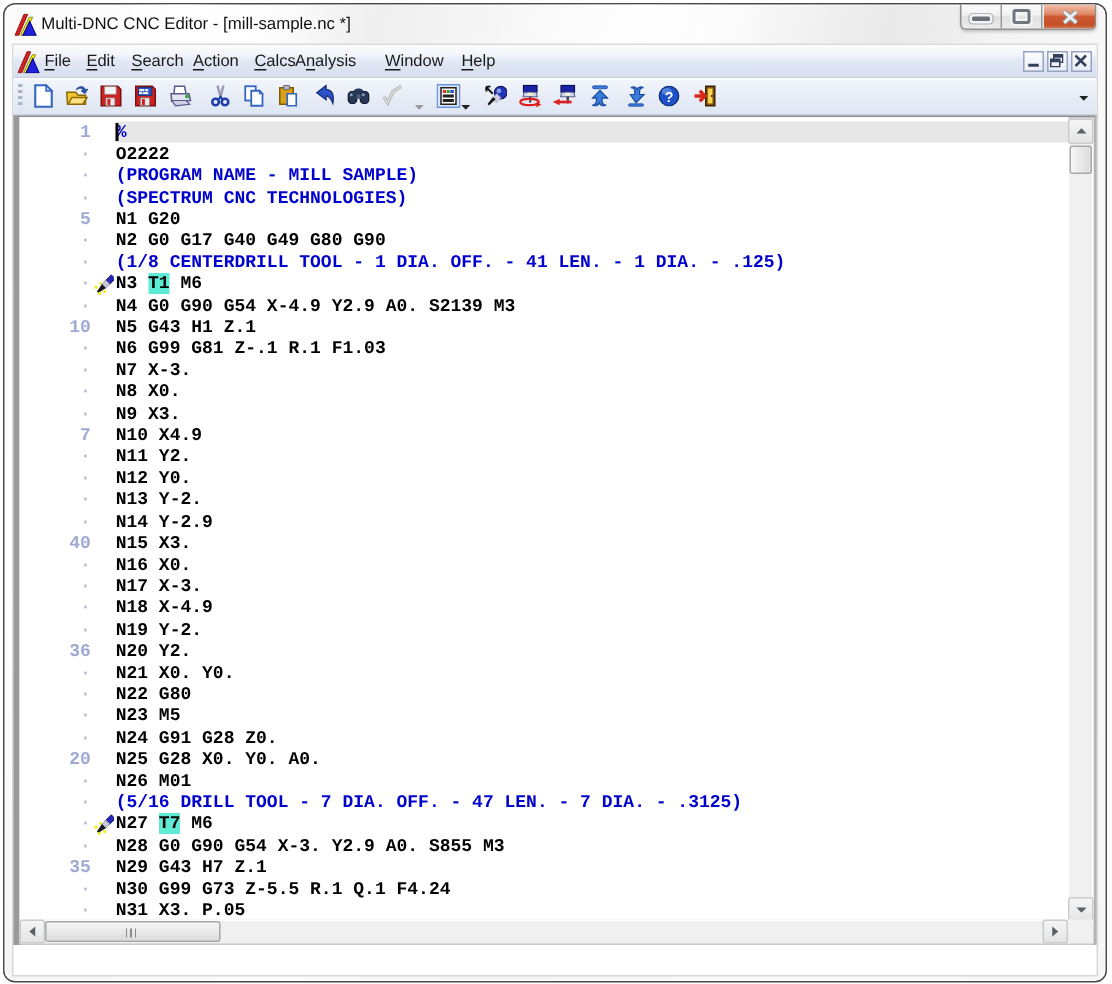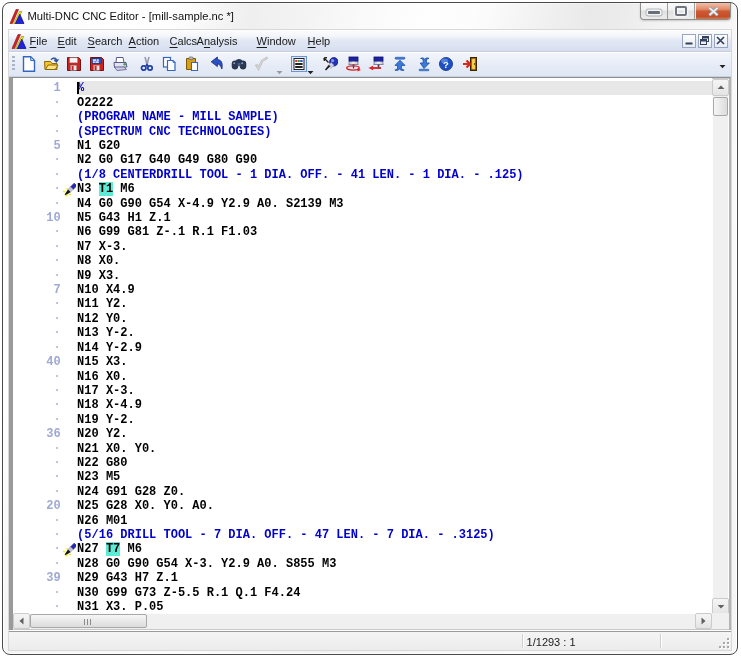"39" div.gl { text: 39 -> 35 }
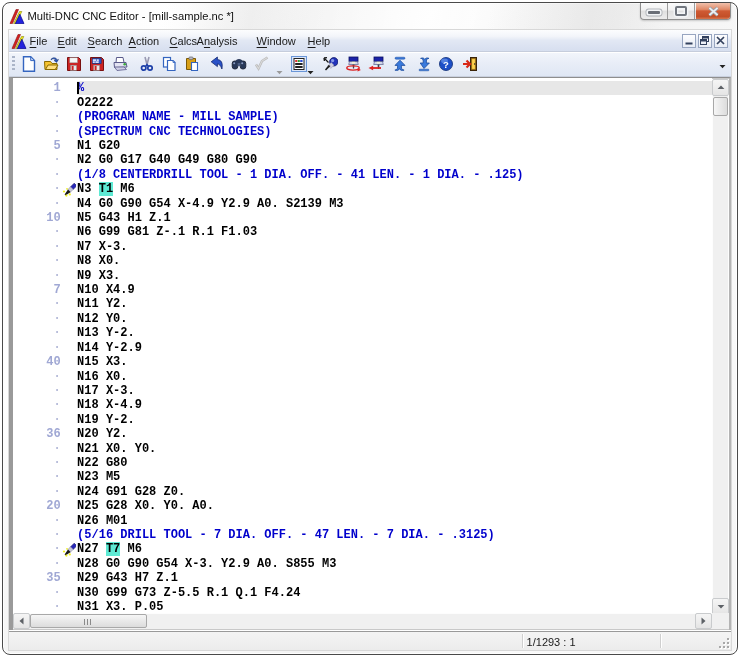"1/1293 : 1" div { html: <div> <div></div> <div></div> <div>1/1293&nbsp;:&nbsp;1</div> <div> <div></div> <div></div> <div></div> <div></div> <div></div> <div></div> </div> </div> -> none }
